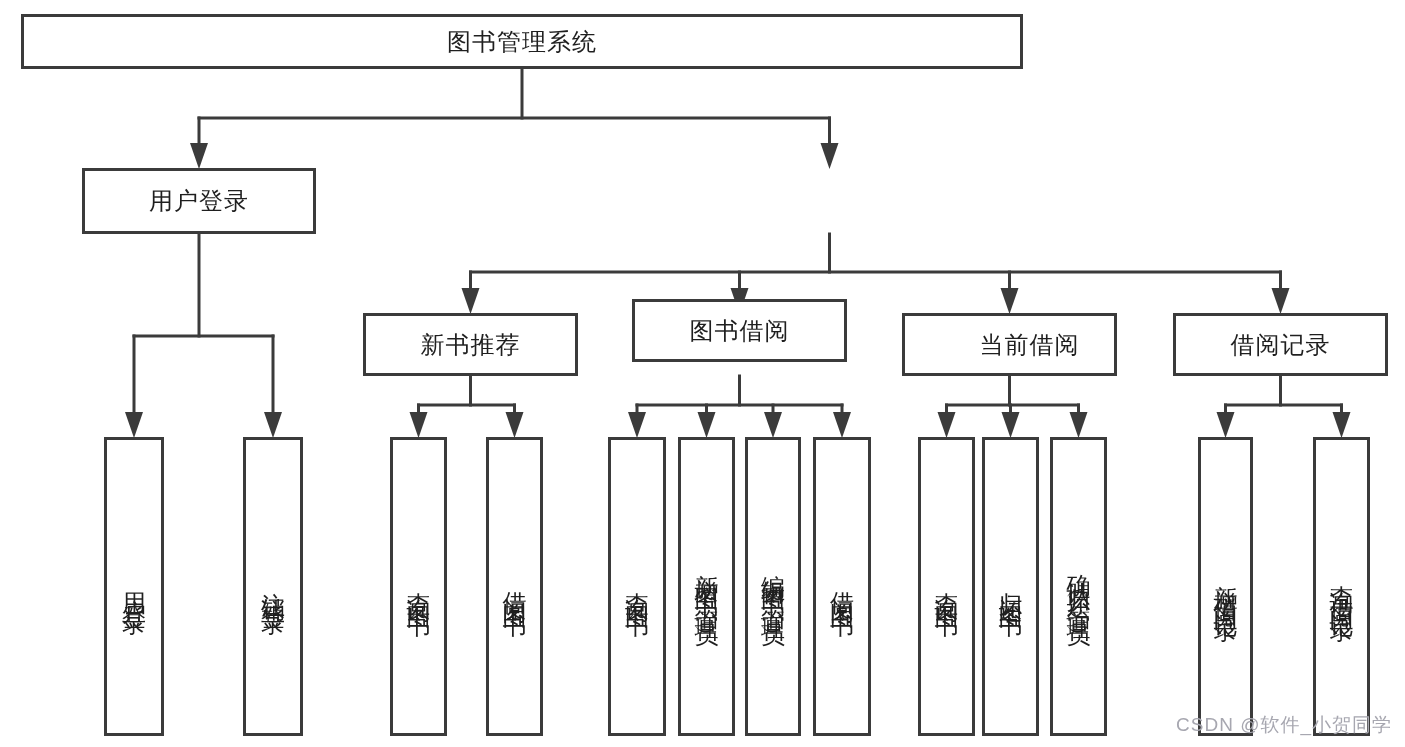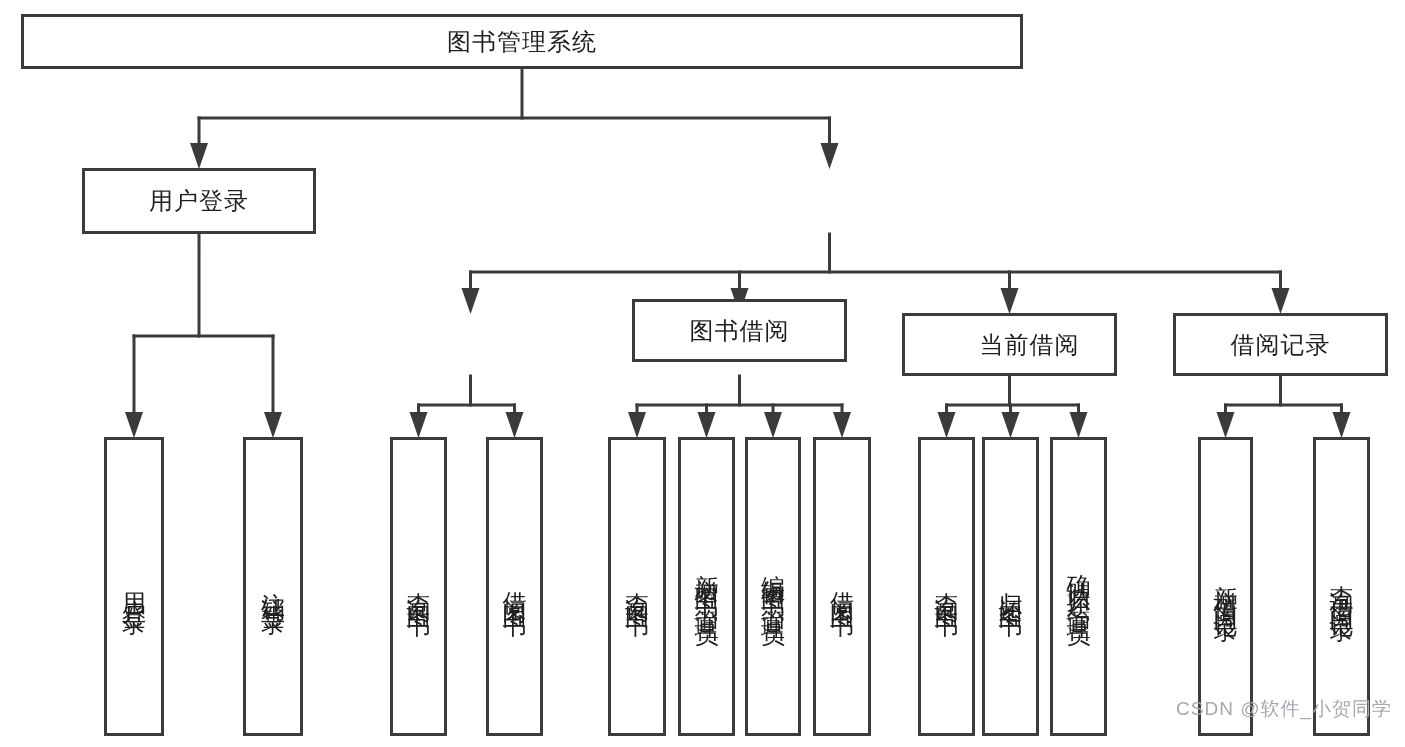"新书推荐" div.node { html: none -> <div>新书推荐</div> }
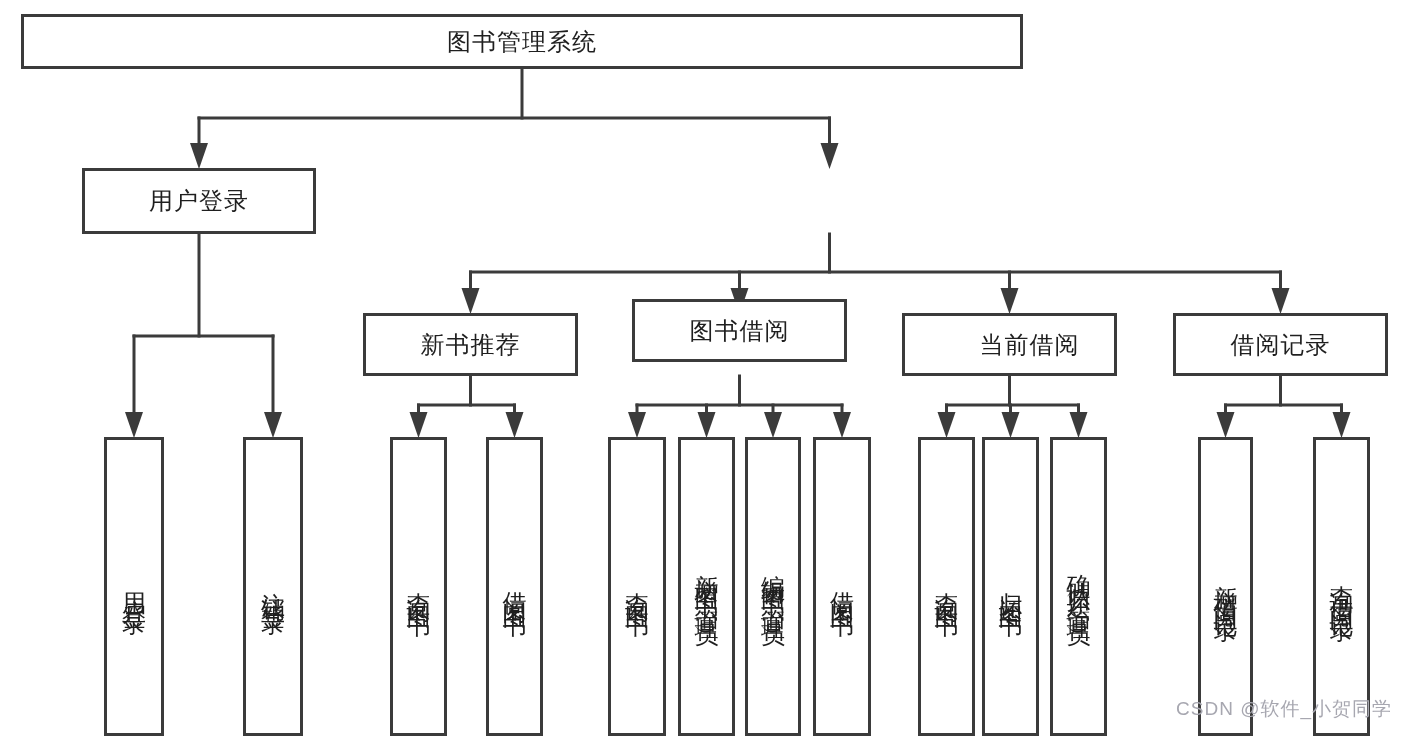"CSDN @软件_小贺同学" .watermark { bottom: 25px -> 9px }
